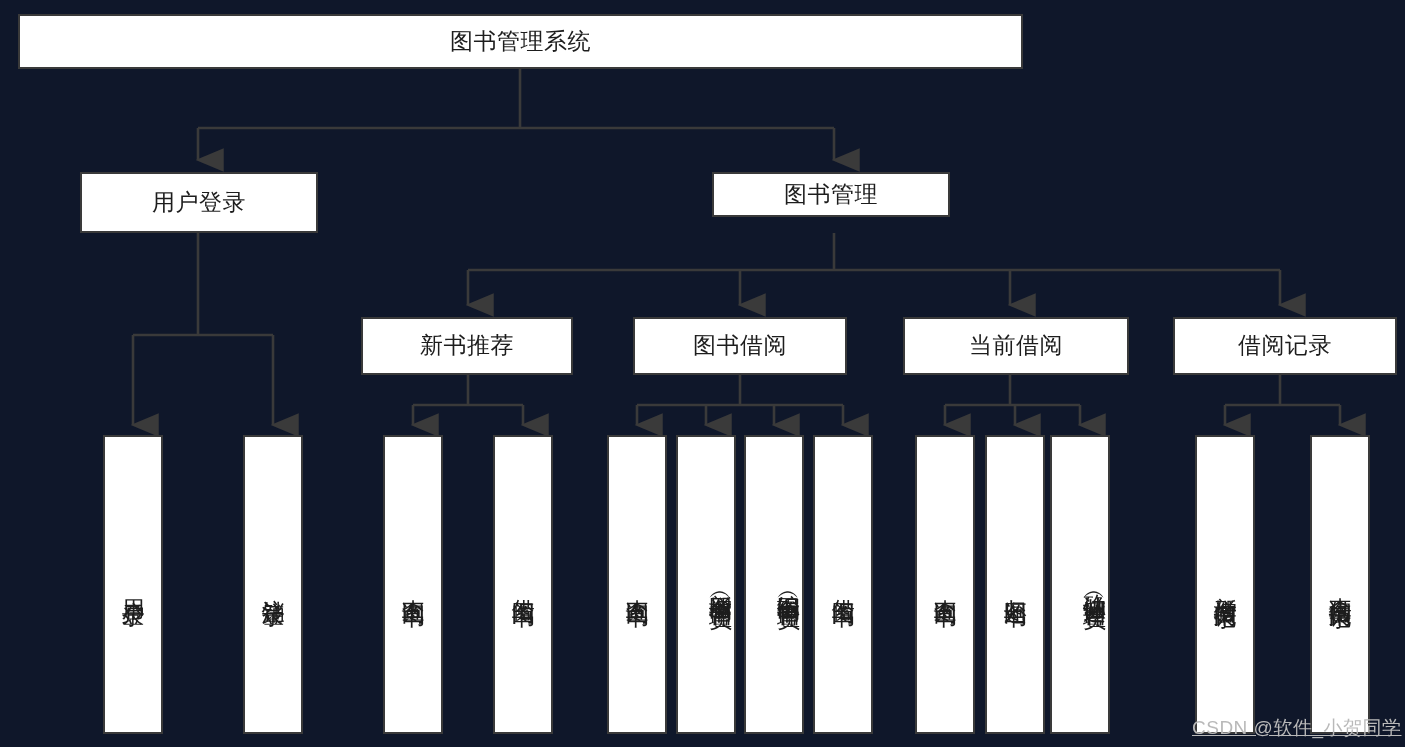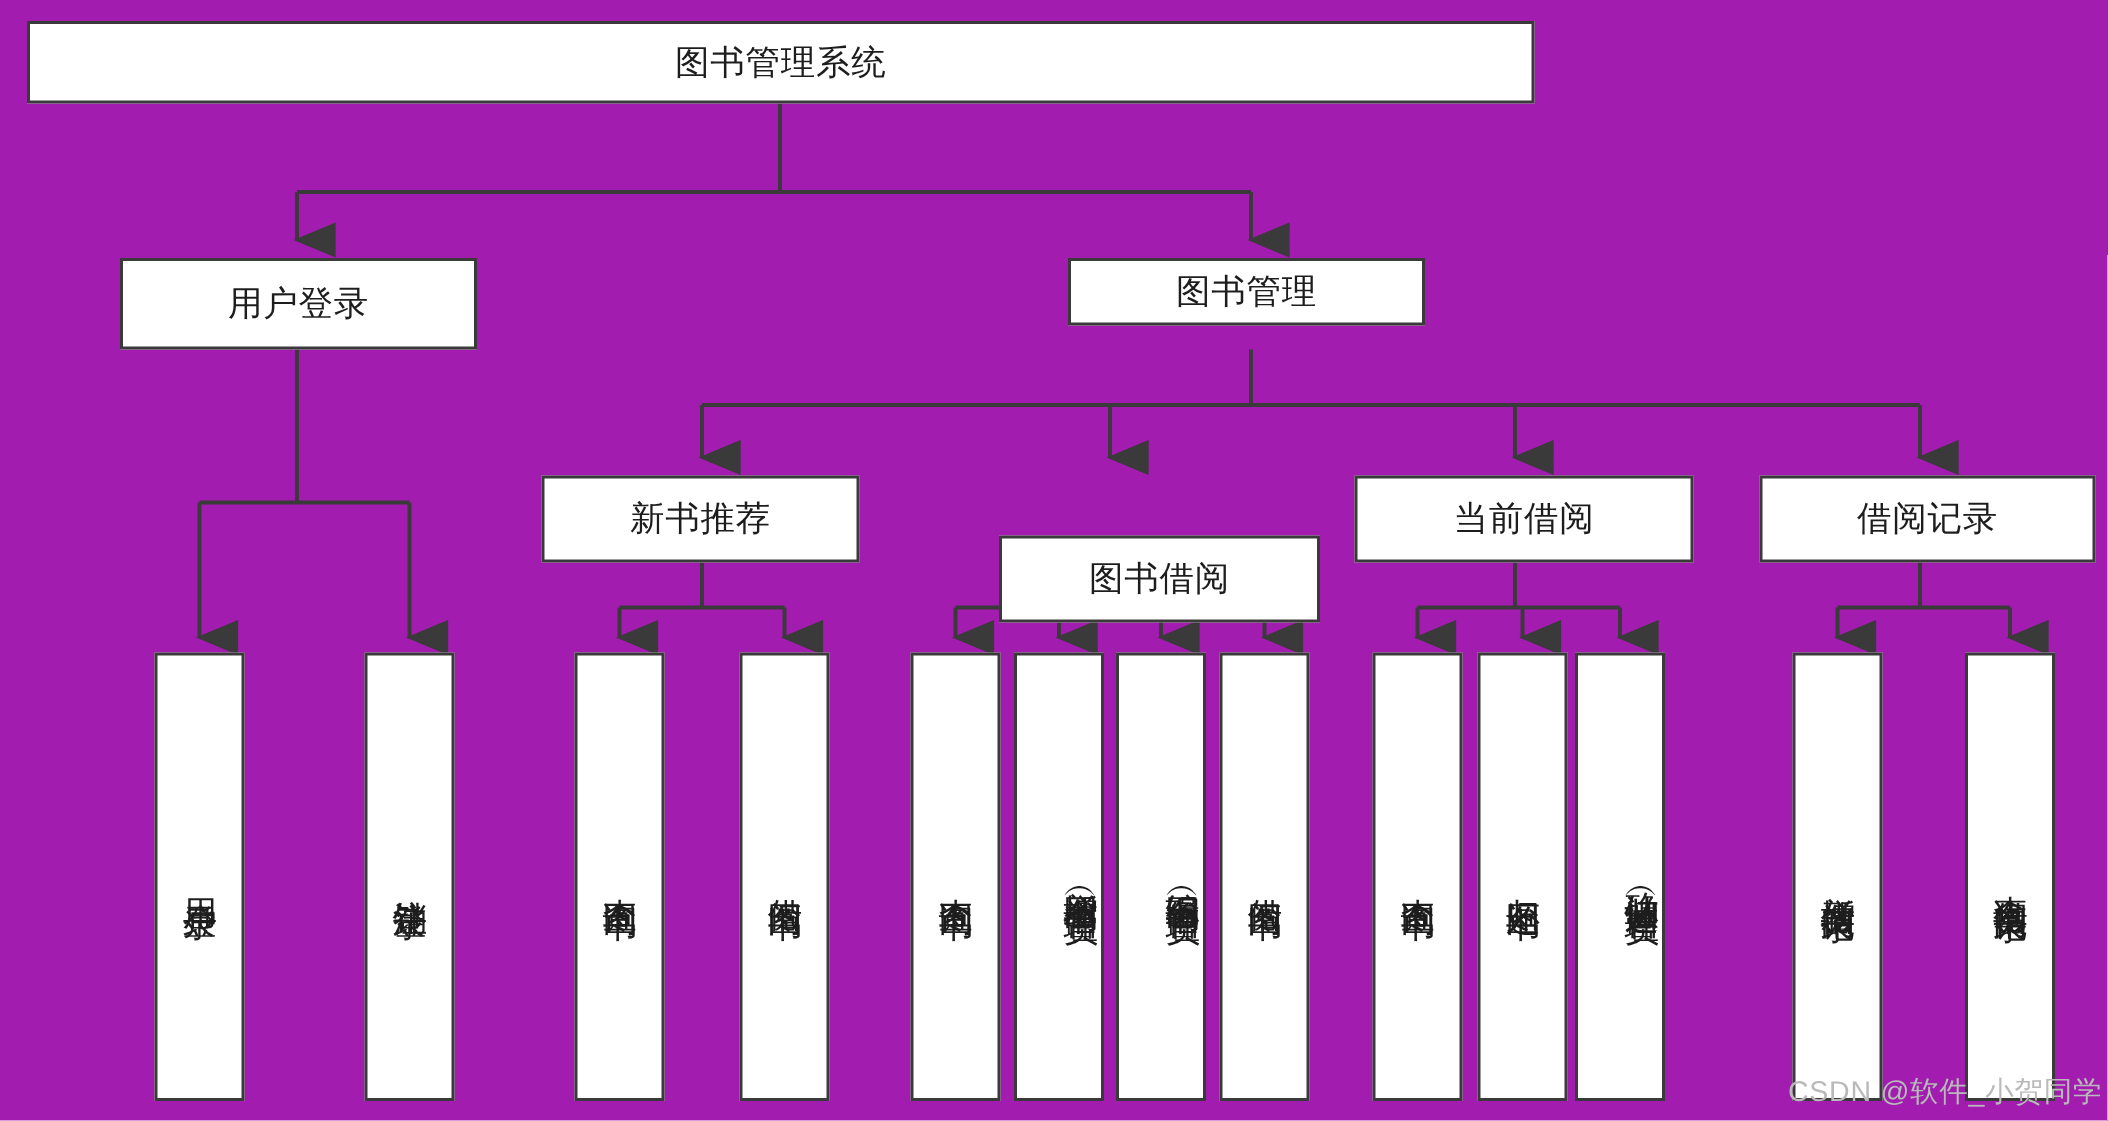"图书管理系统" #canvas { background: #a21caf -> #0f172a }
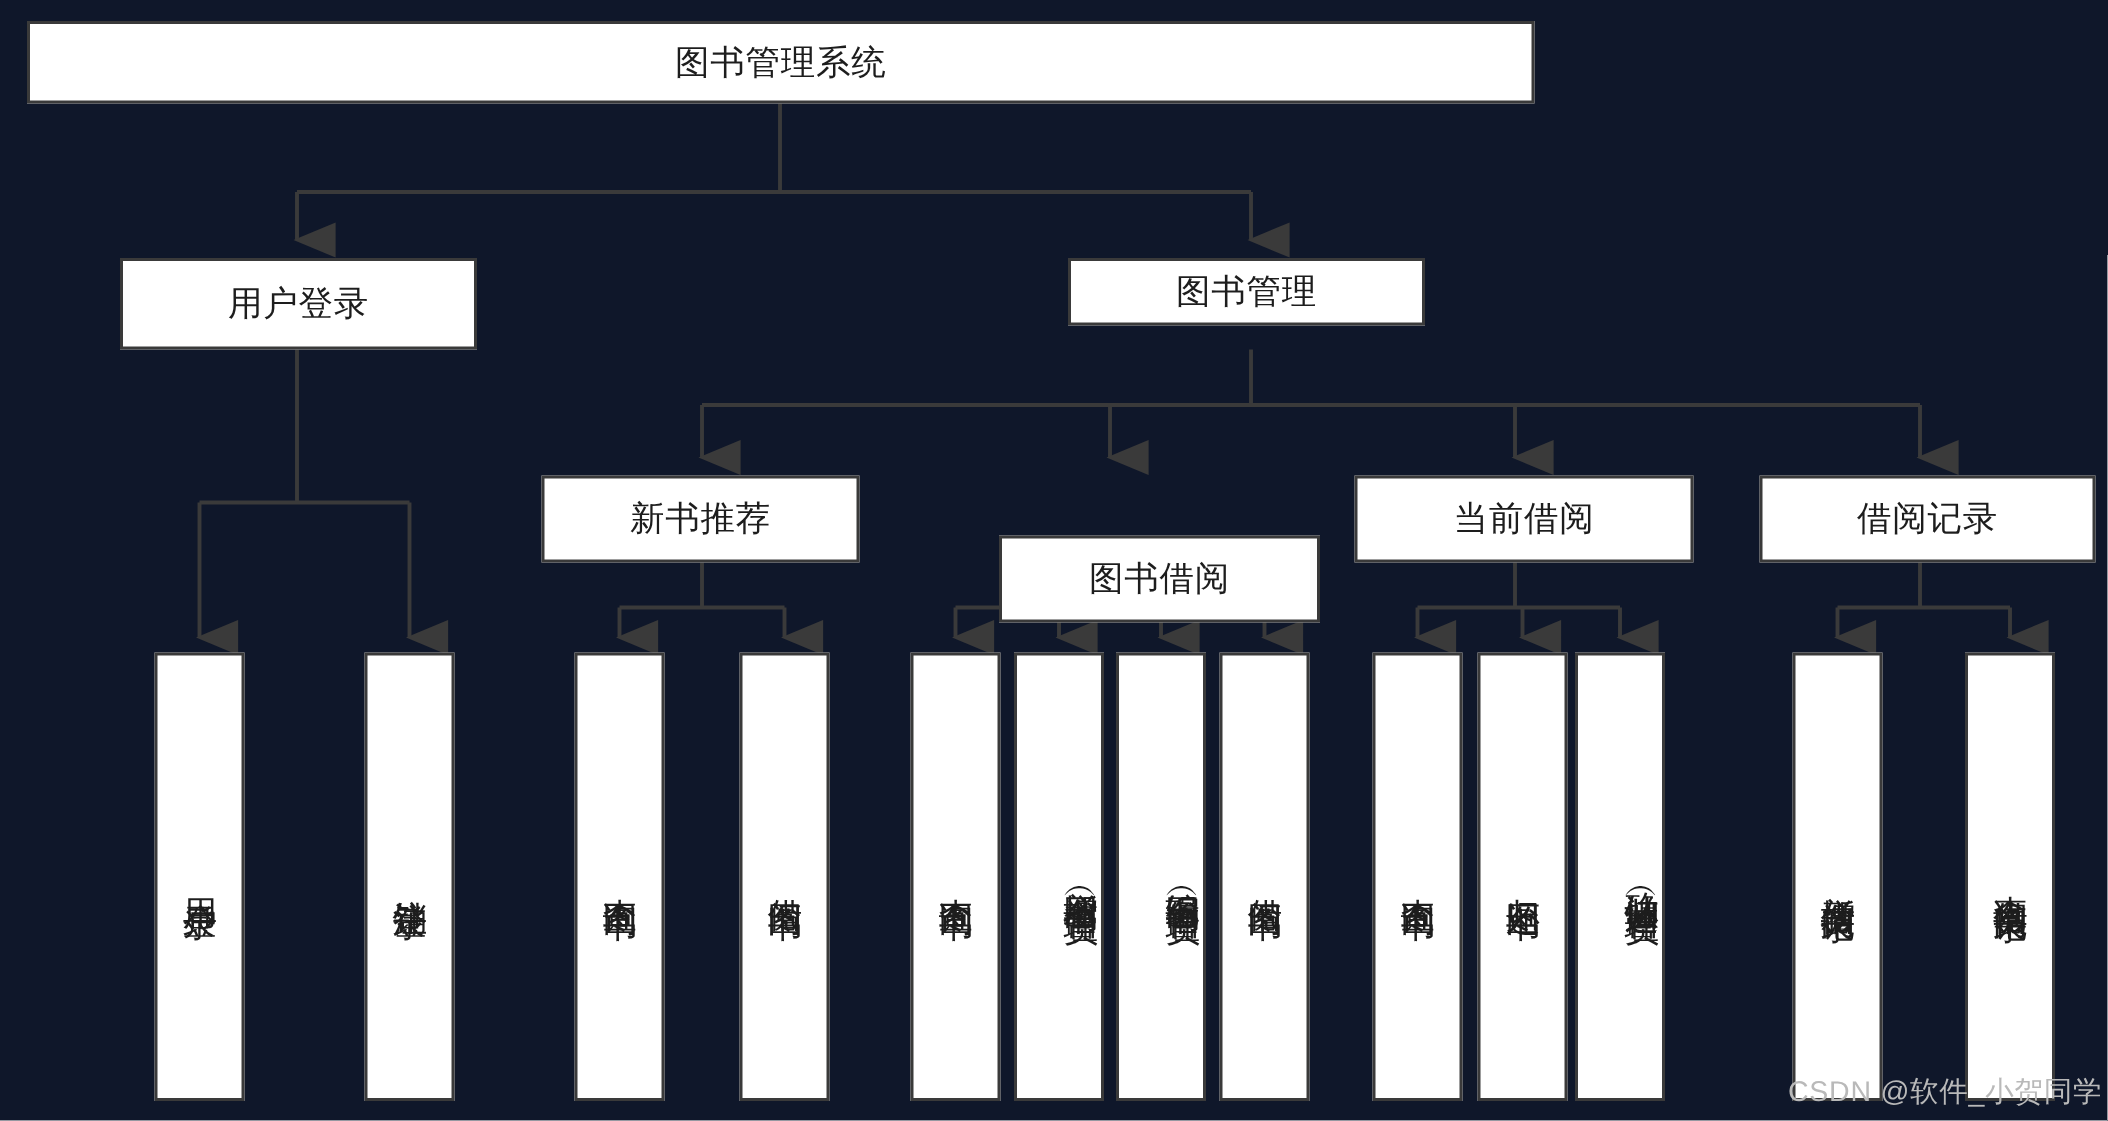"图书借阅" div.node { left: 666px -> 633px; margin-top: 40px -> none }
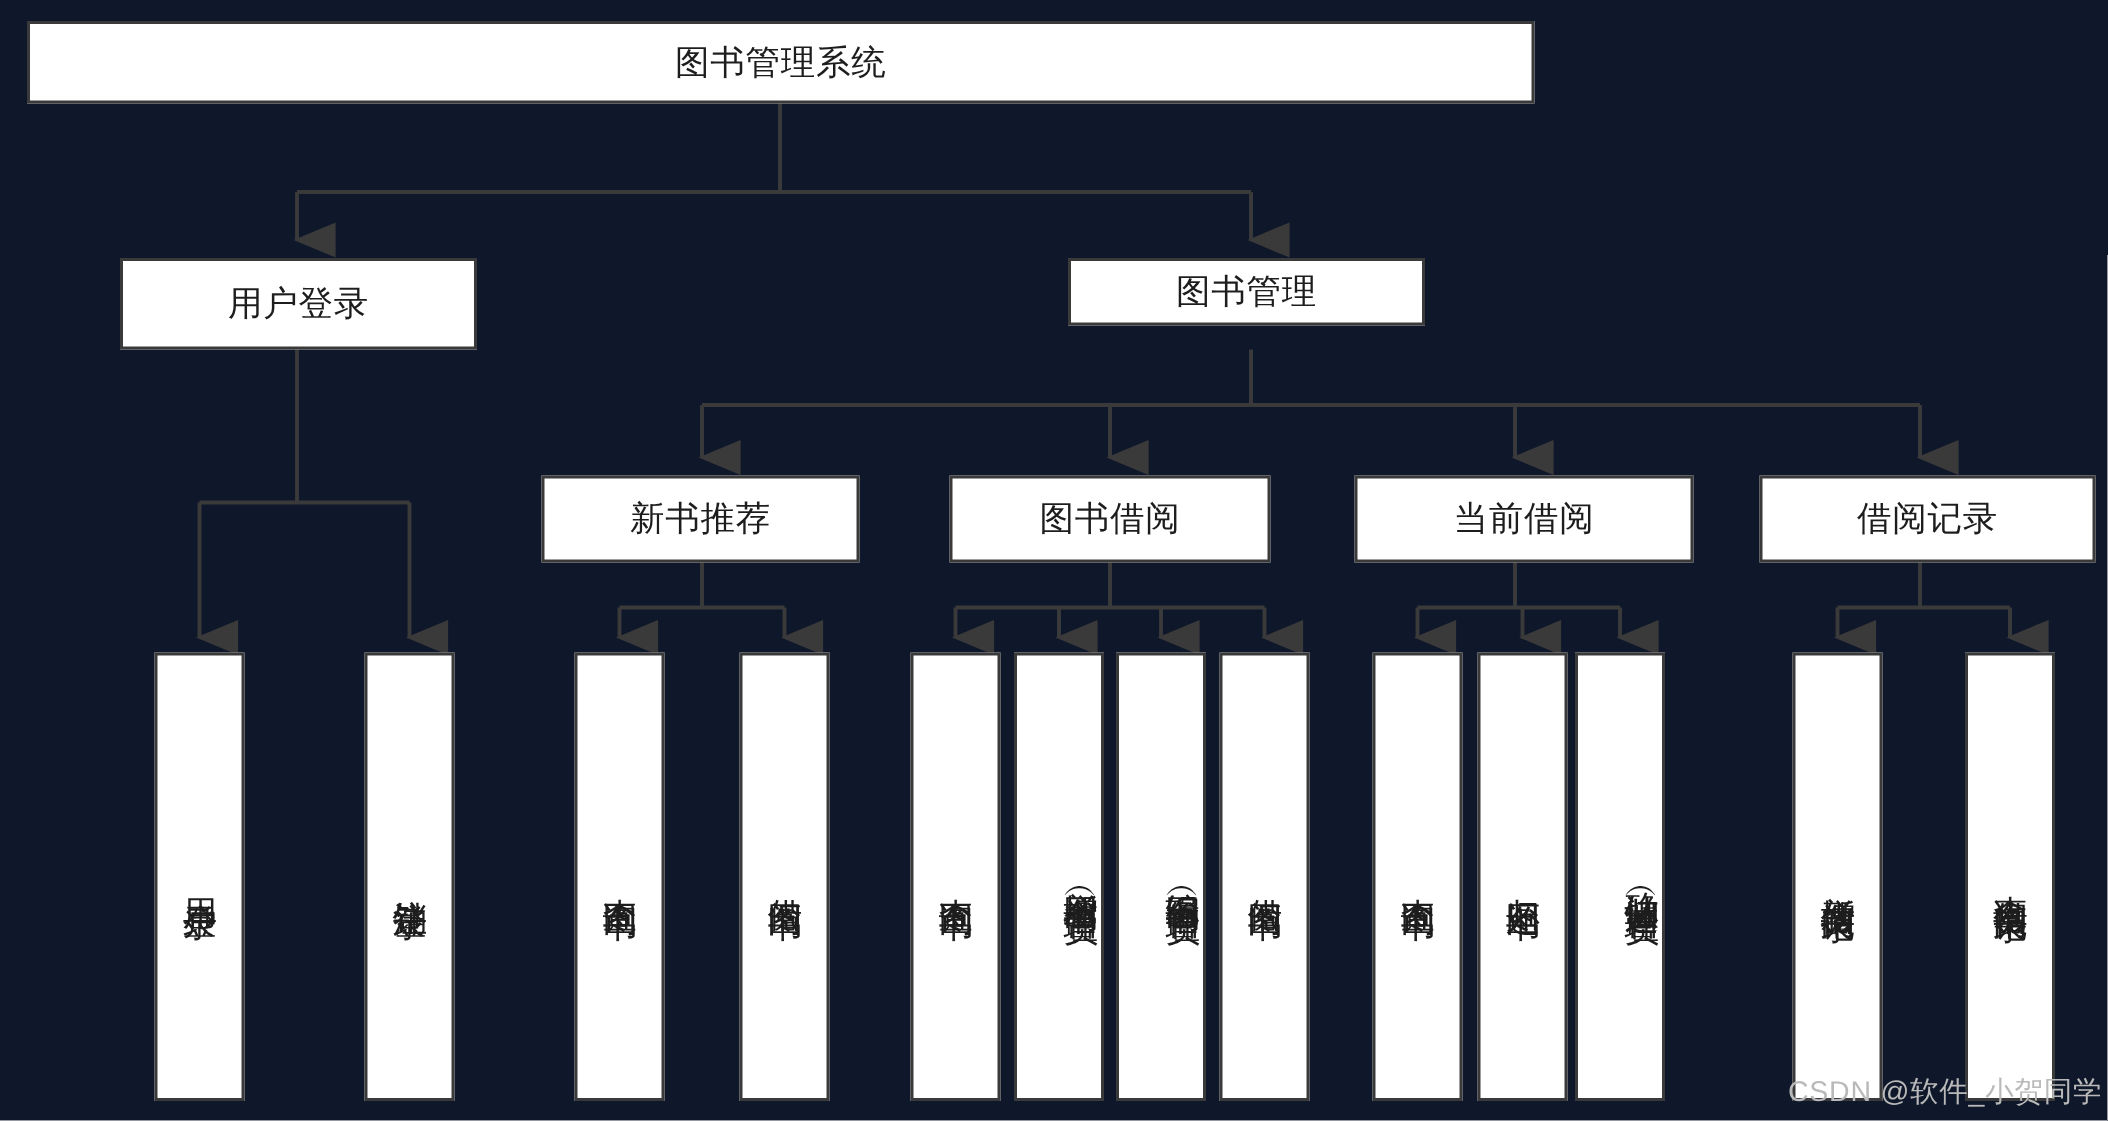"CSDN @软件_小贺同学" div.watermark { text-decoration: none -> underline }
